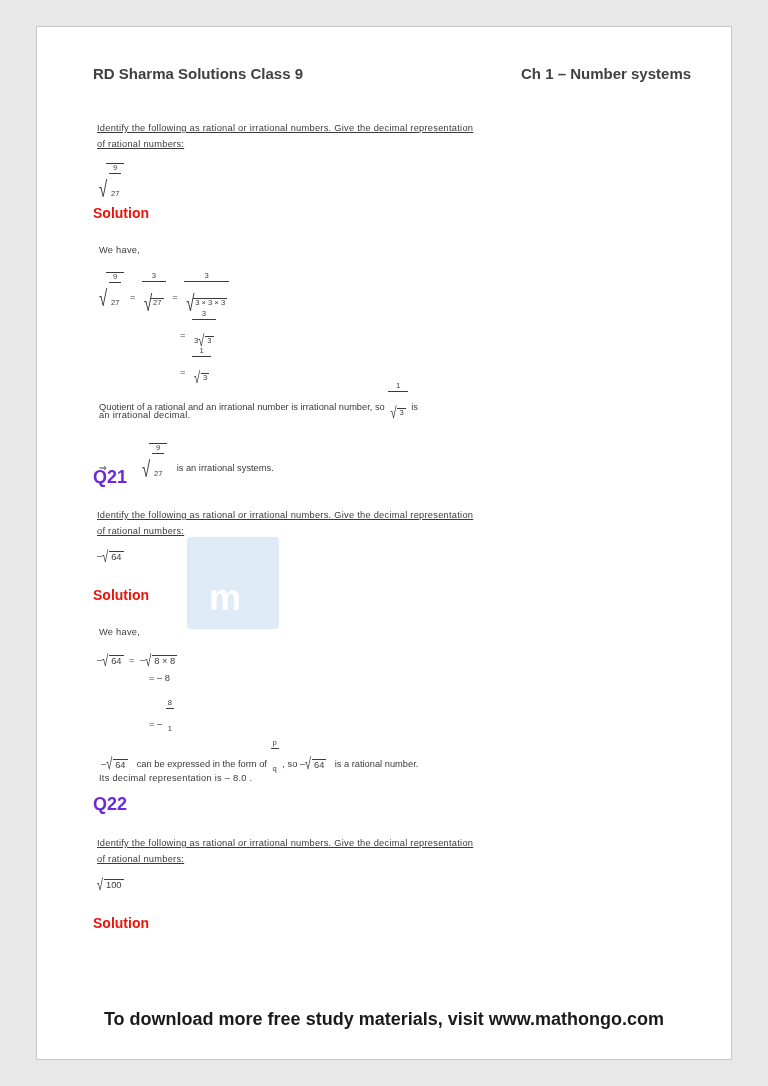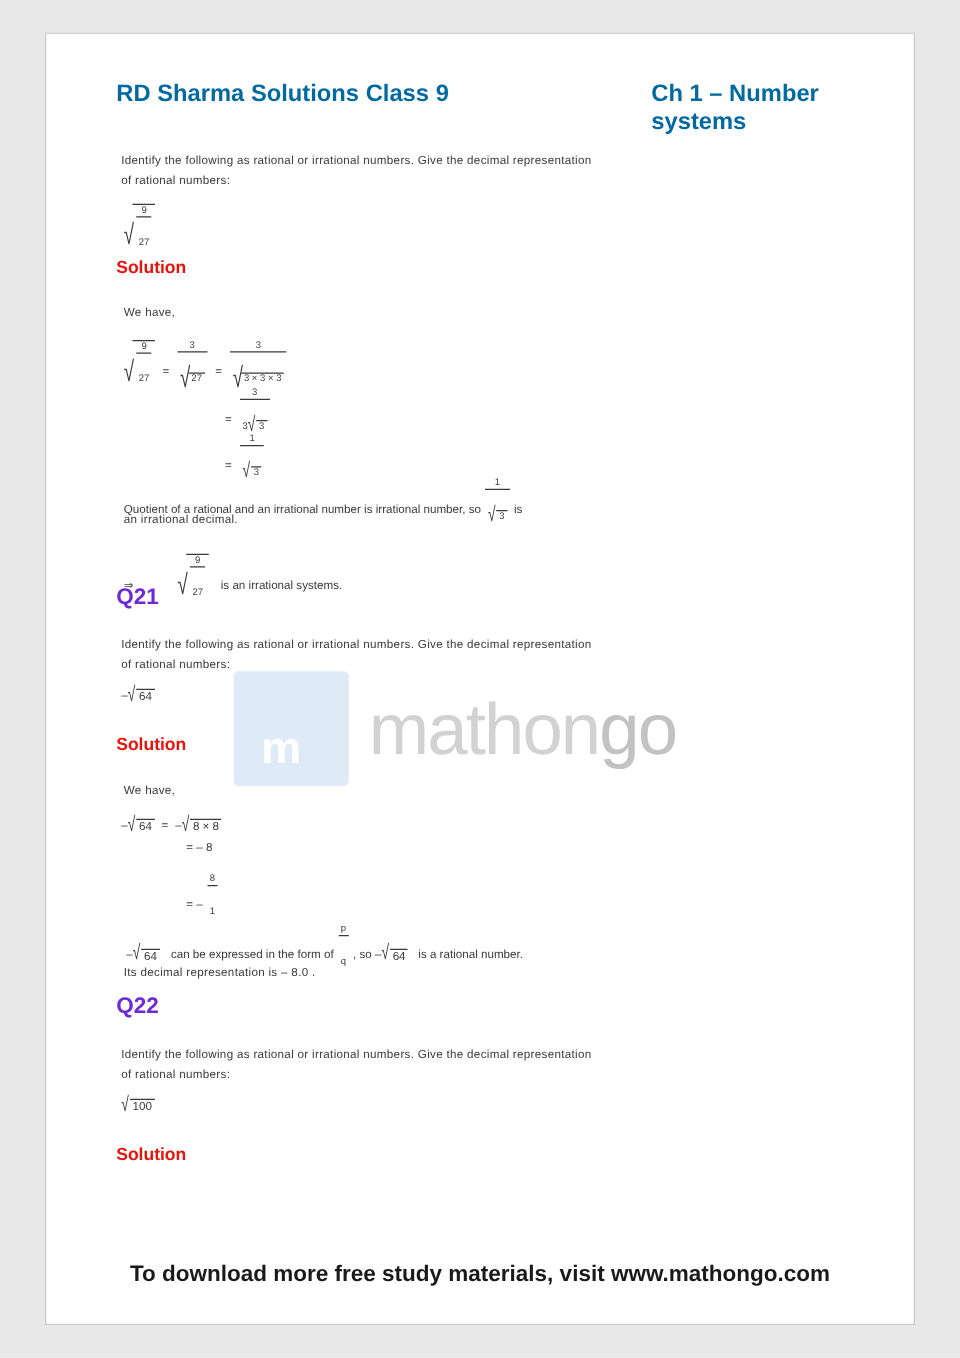"RD Sharma Solutions Class 9" .hdr { color: #0369a1 -> #404040; font-size: 19px -> 15px }
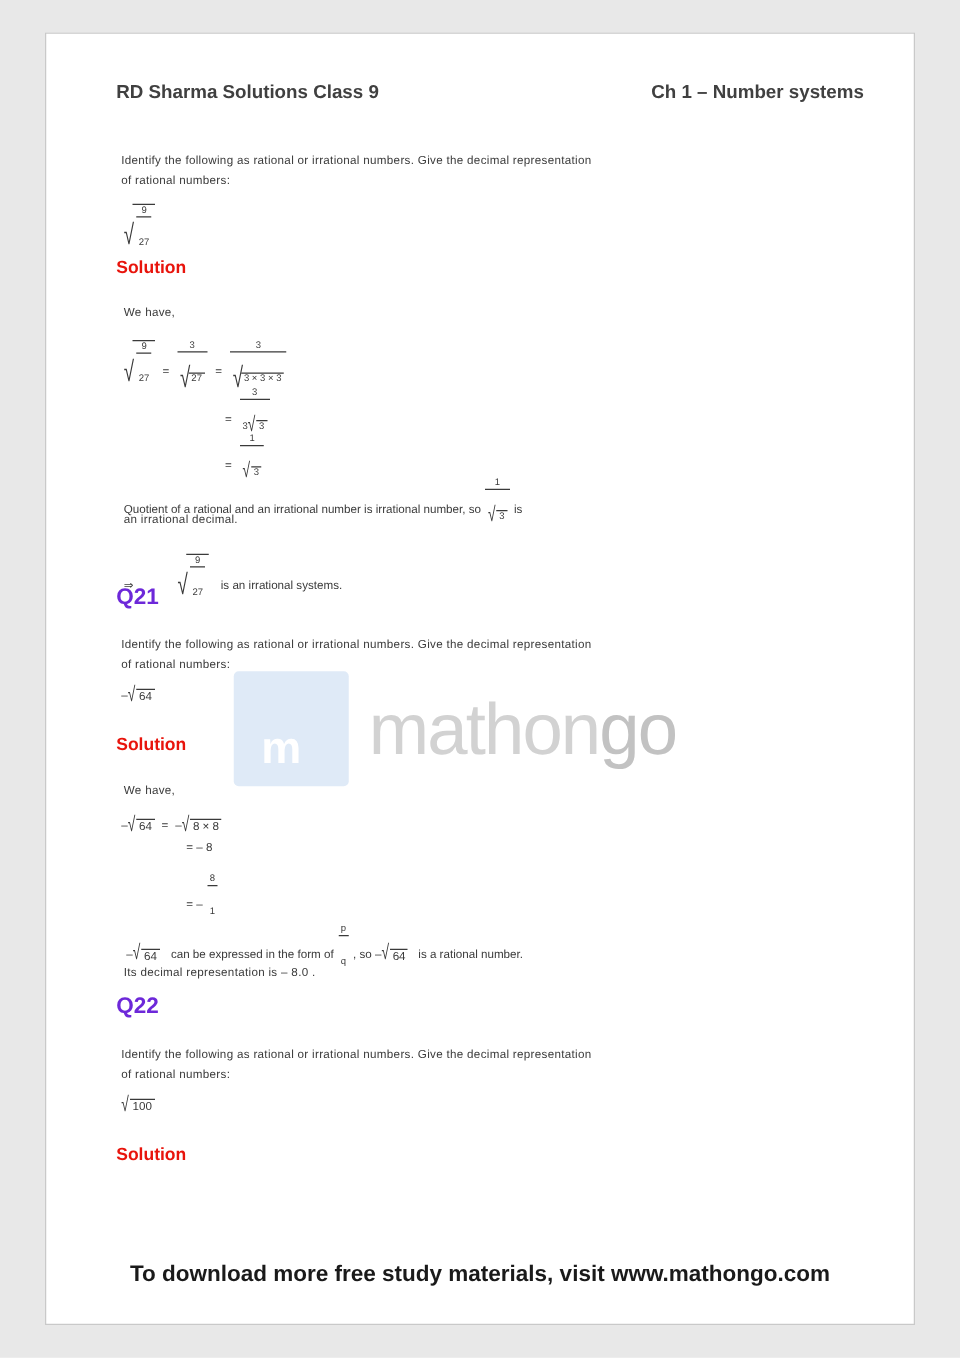"Identify the following as rational" .qtext { text-decoration: none -> underline }
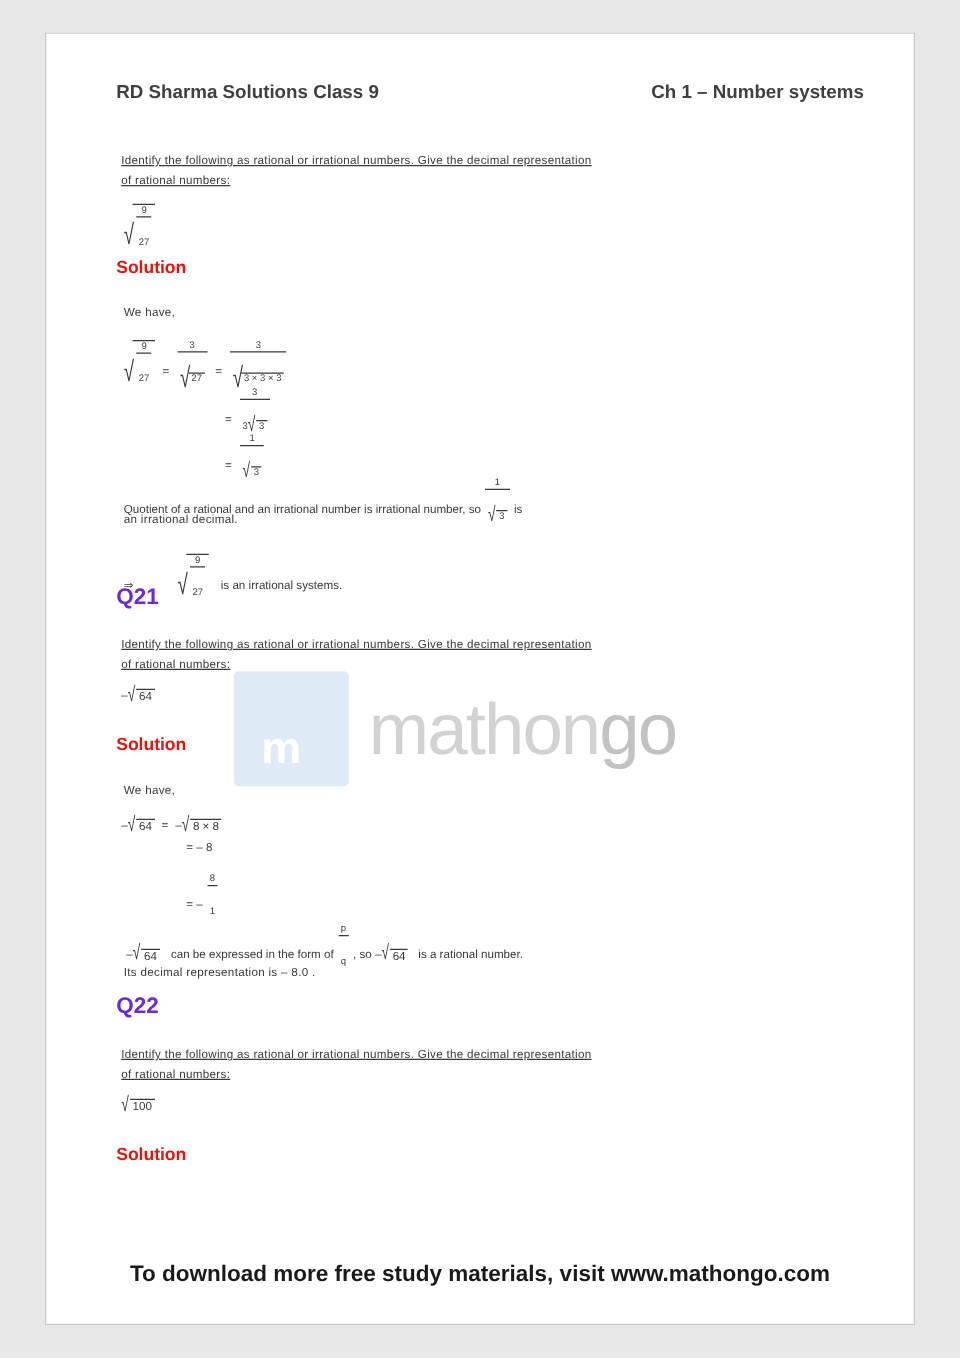"mathongo" div.wm-text { html: <div><span>mathon</span><span>go</span></div> -> none }
